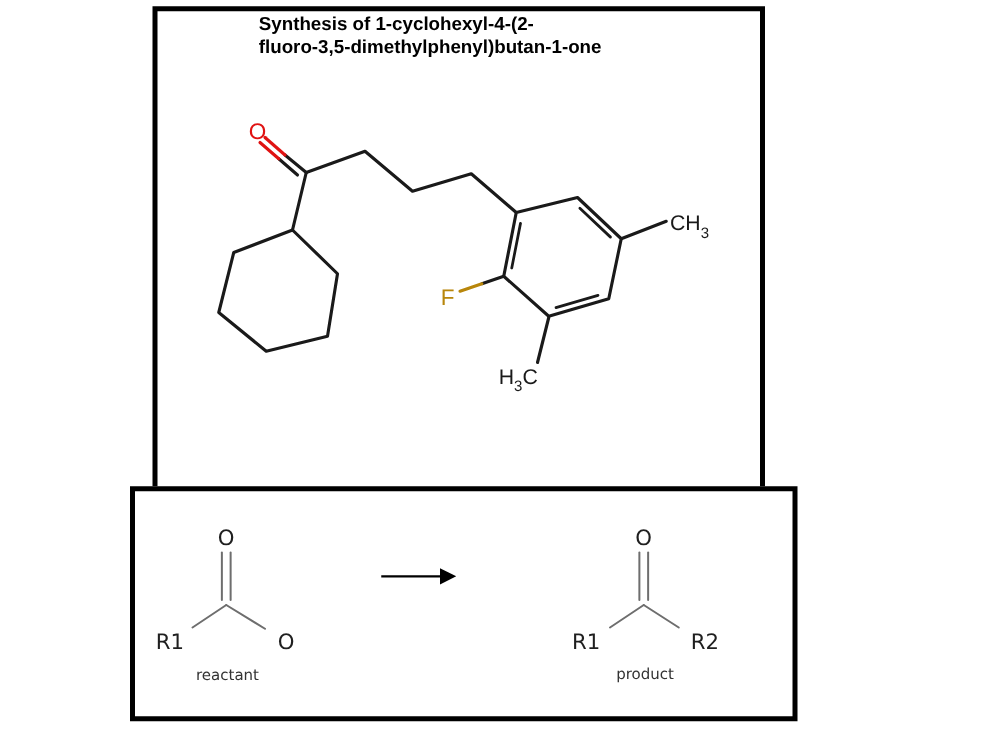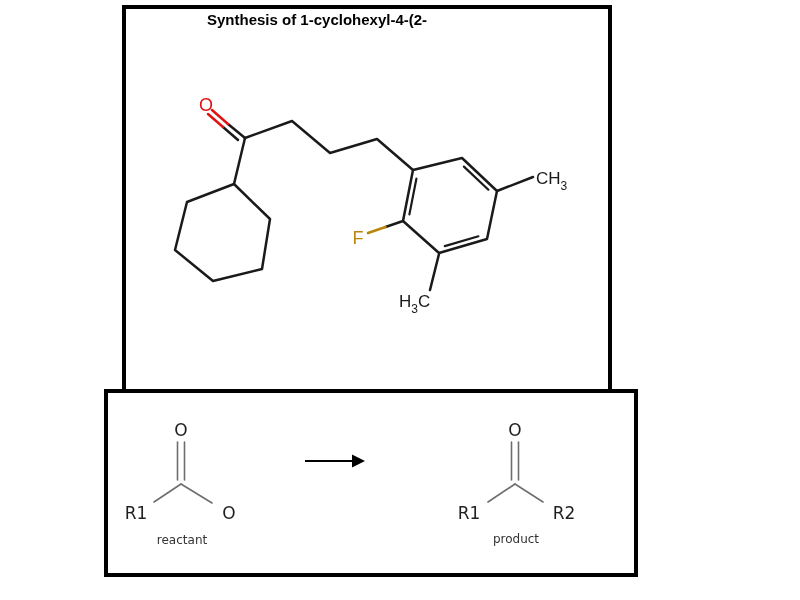"fluoro-3,5-dimethylphenyl)butan-1-one" div { html: none -> <div>fluoro-3,5-dimethylphenyl)butan-1-one</div> }
